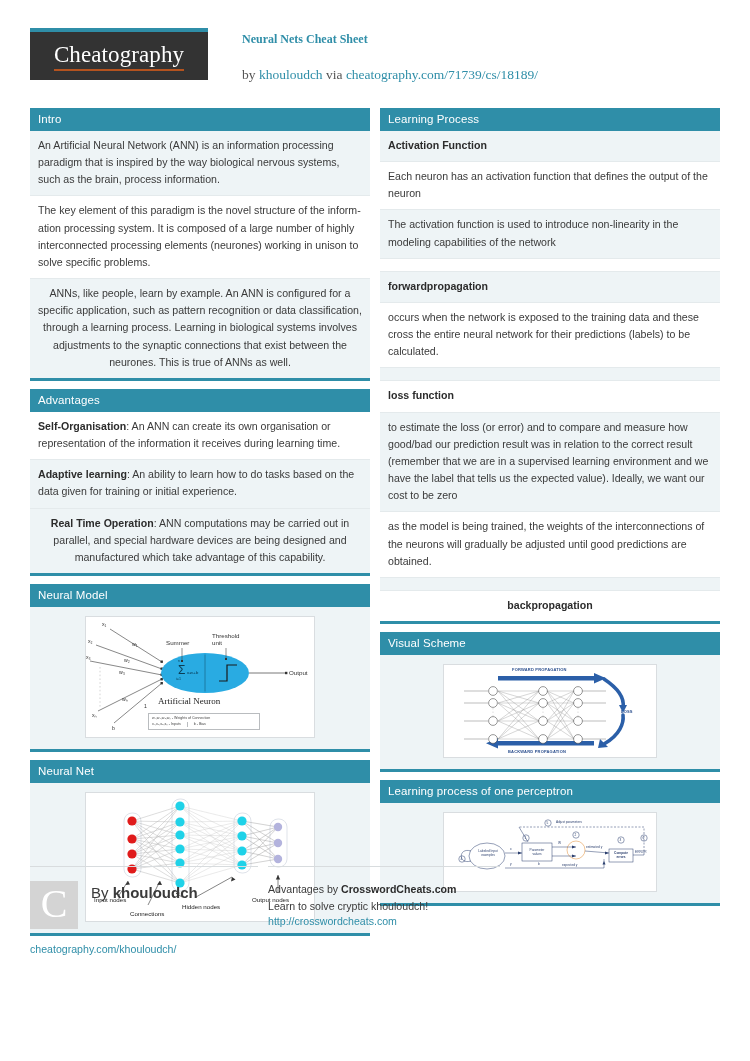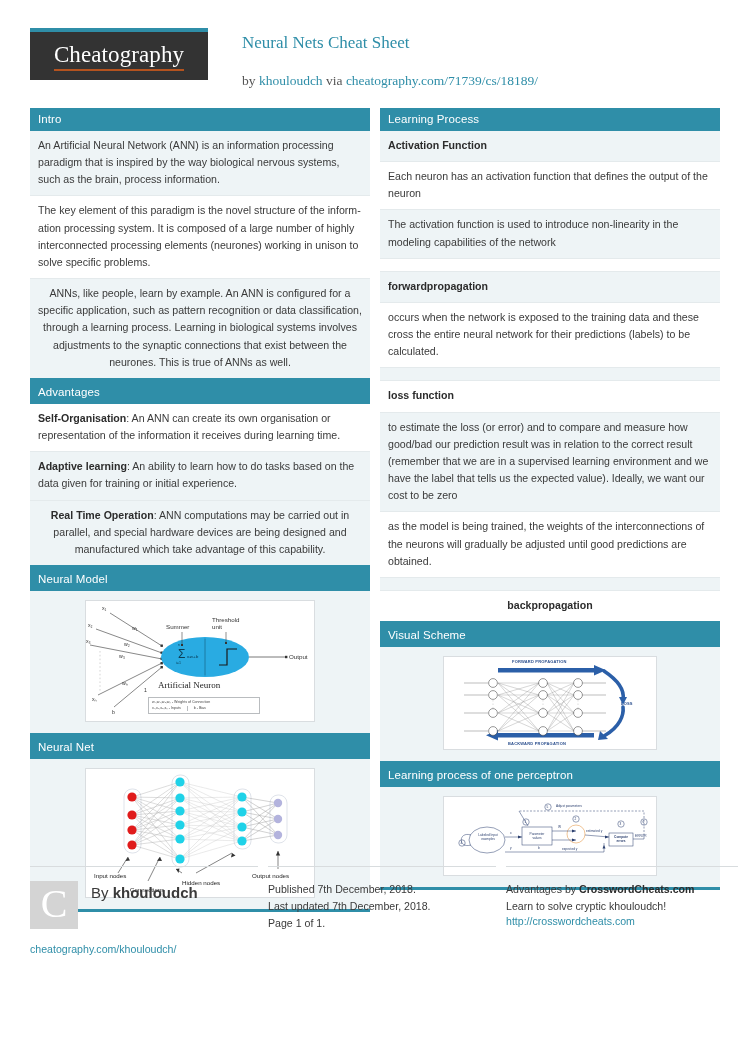"Neural Nets Cheat Sheet" .sheet-title { font-size: 17px -> 12px; font-weight: normal -> bold }
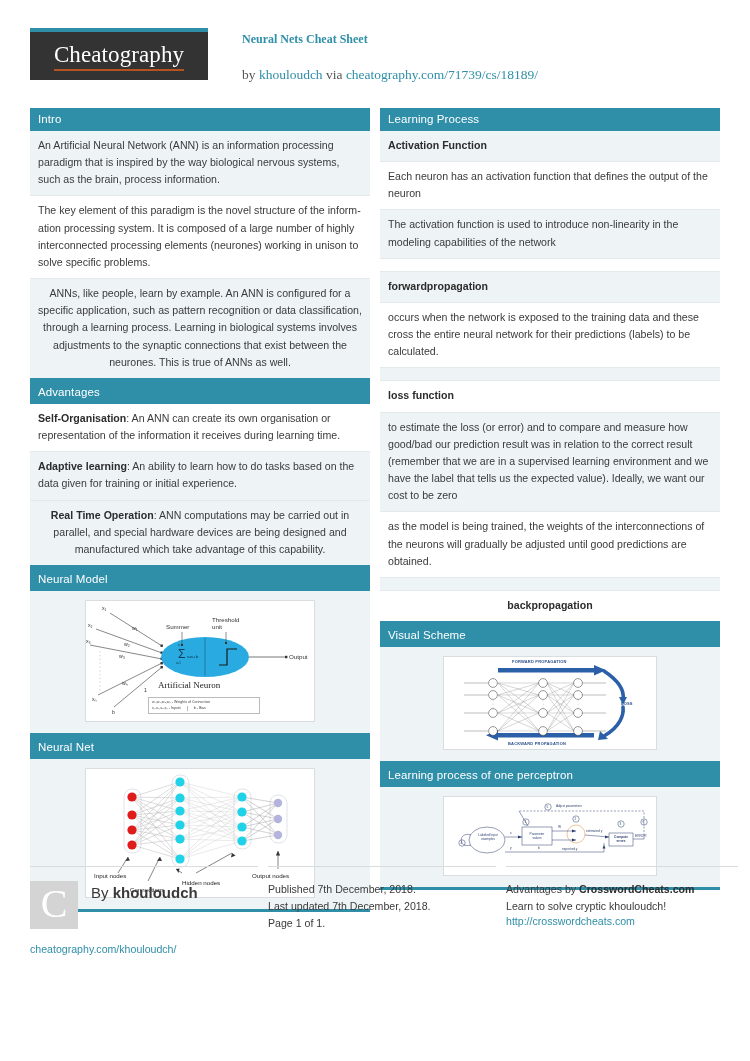"Intro" .card { margin-bottom: 0 -> 8px }
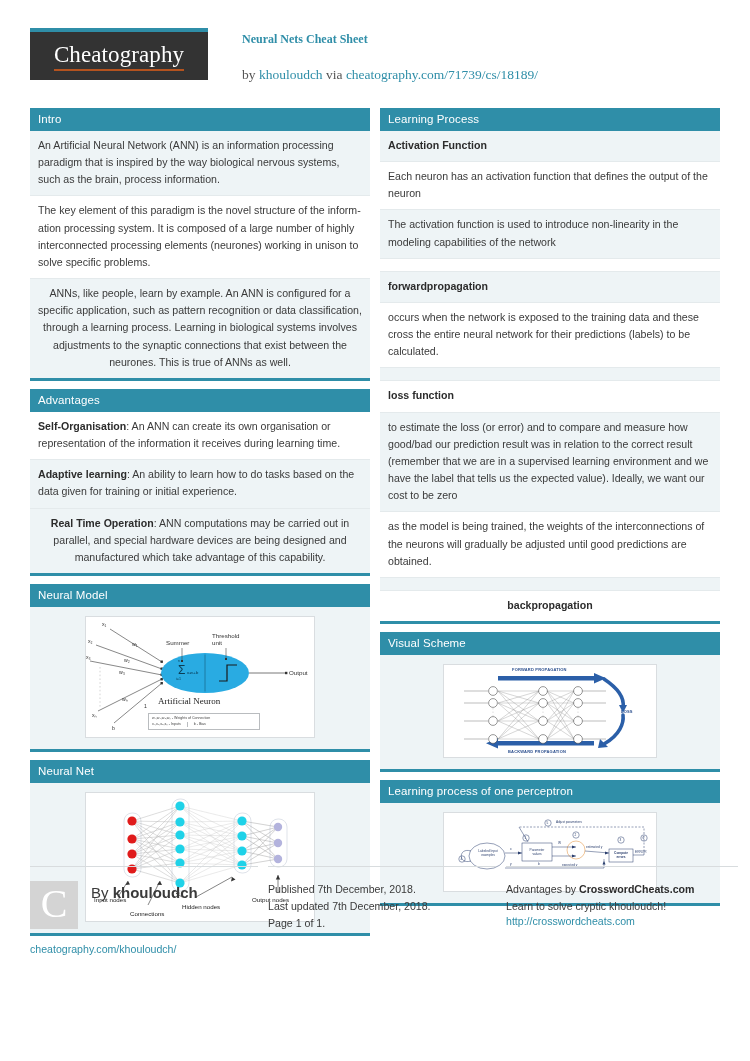"Published 7th December, 2018." div.fcol { html: <div> <div>Published 7th December, 2018.</div> <div>Last updated 7th December, 2018.</div> <div>Page 1 of 1.</div> </div> -> none }
